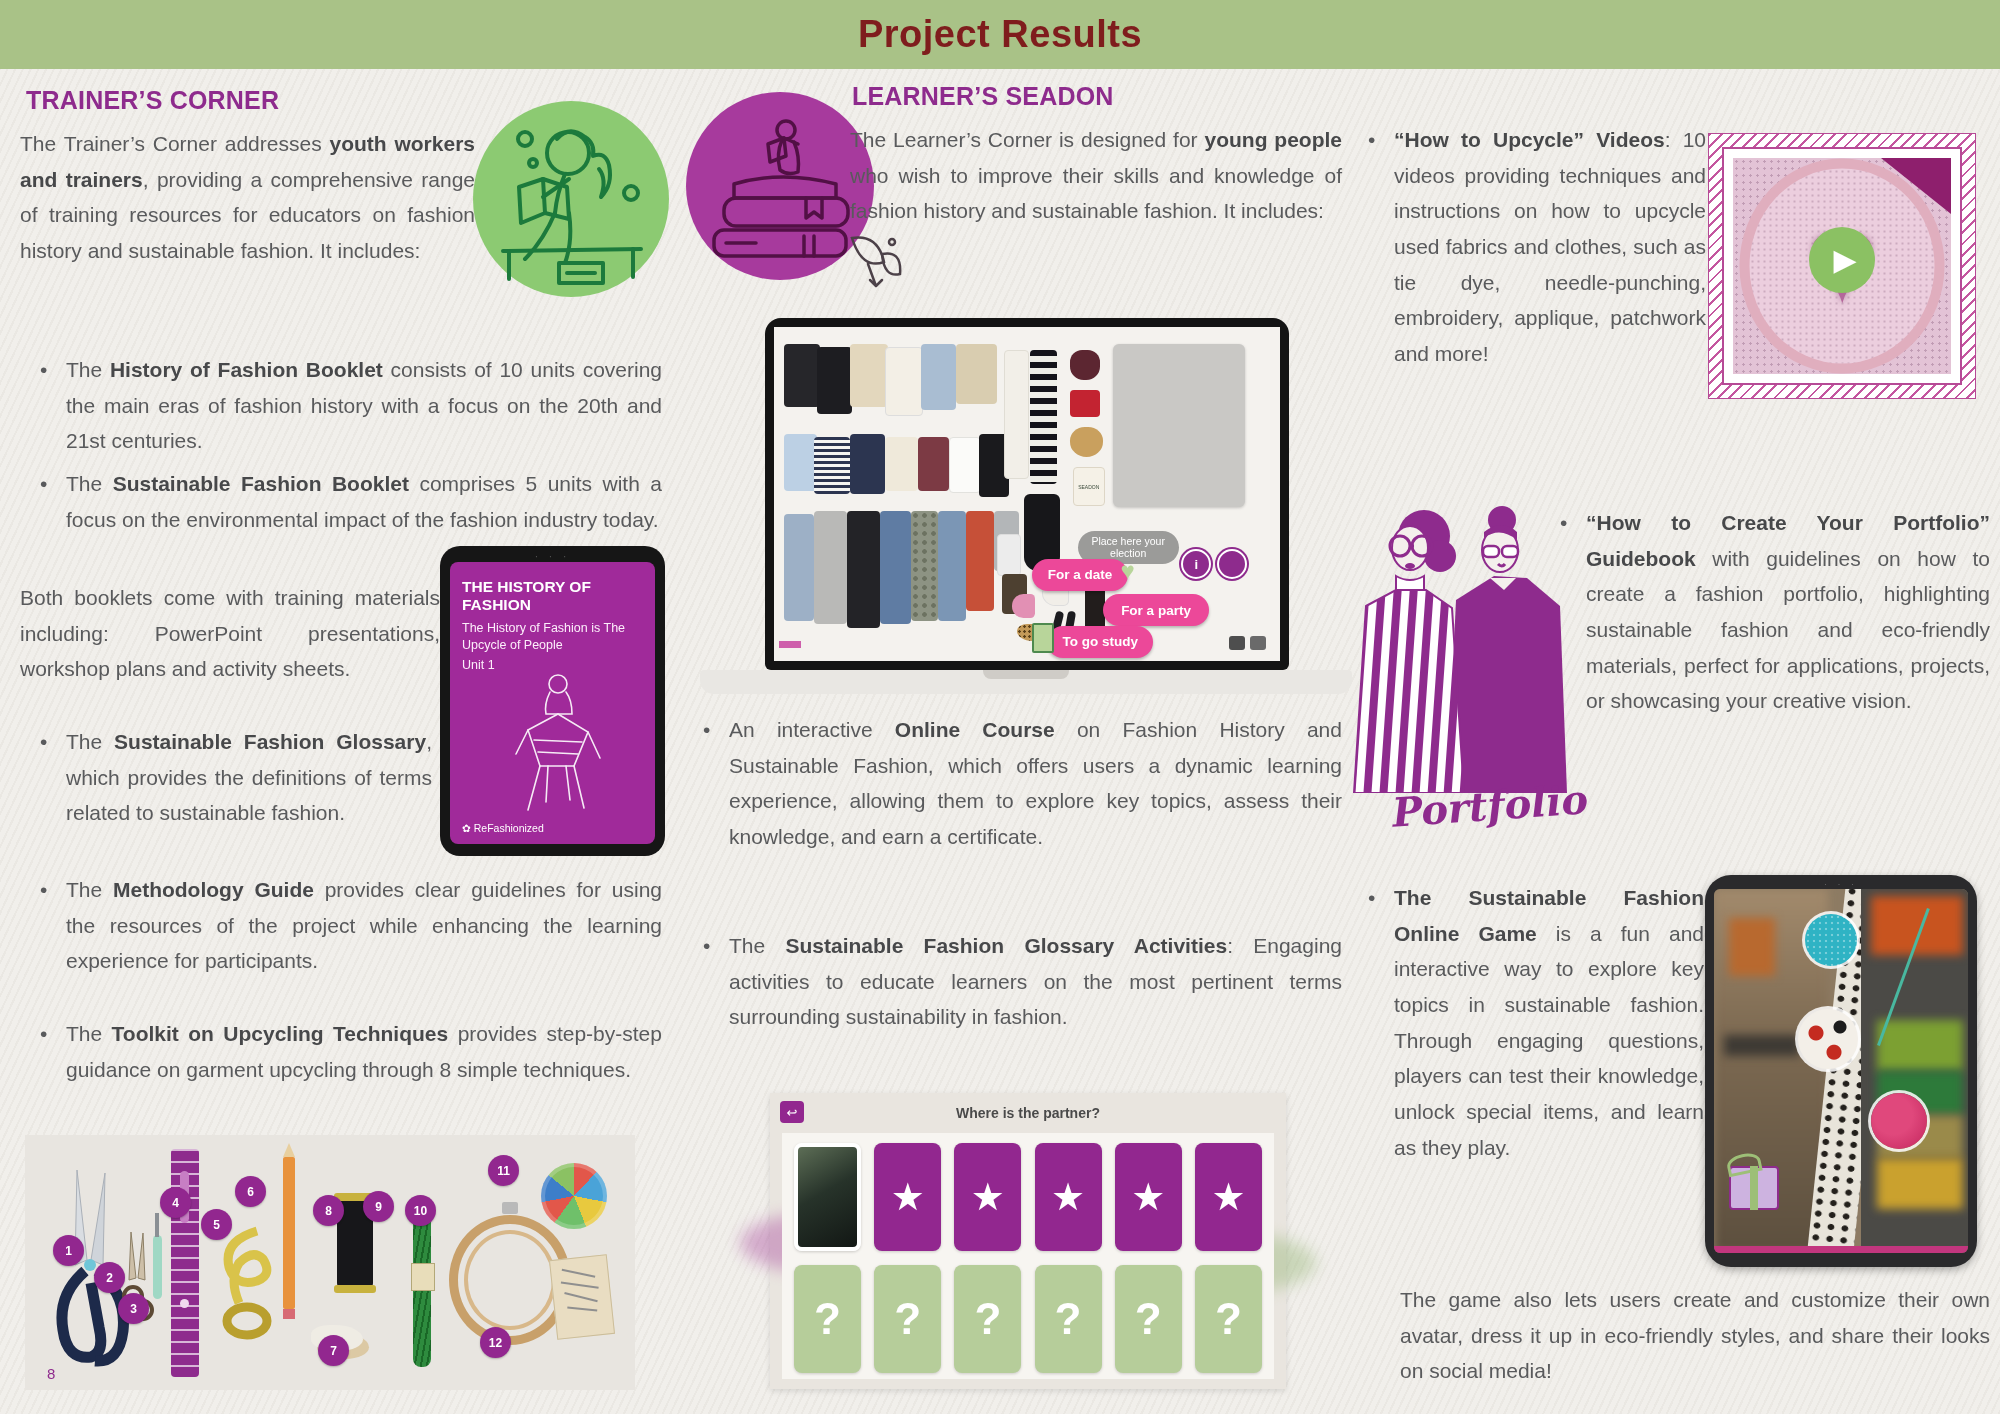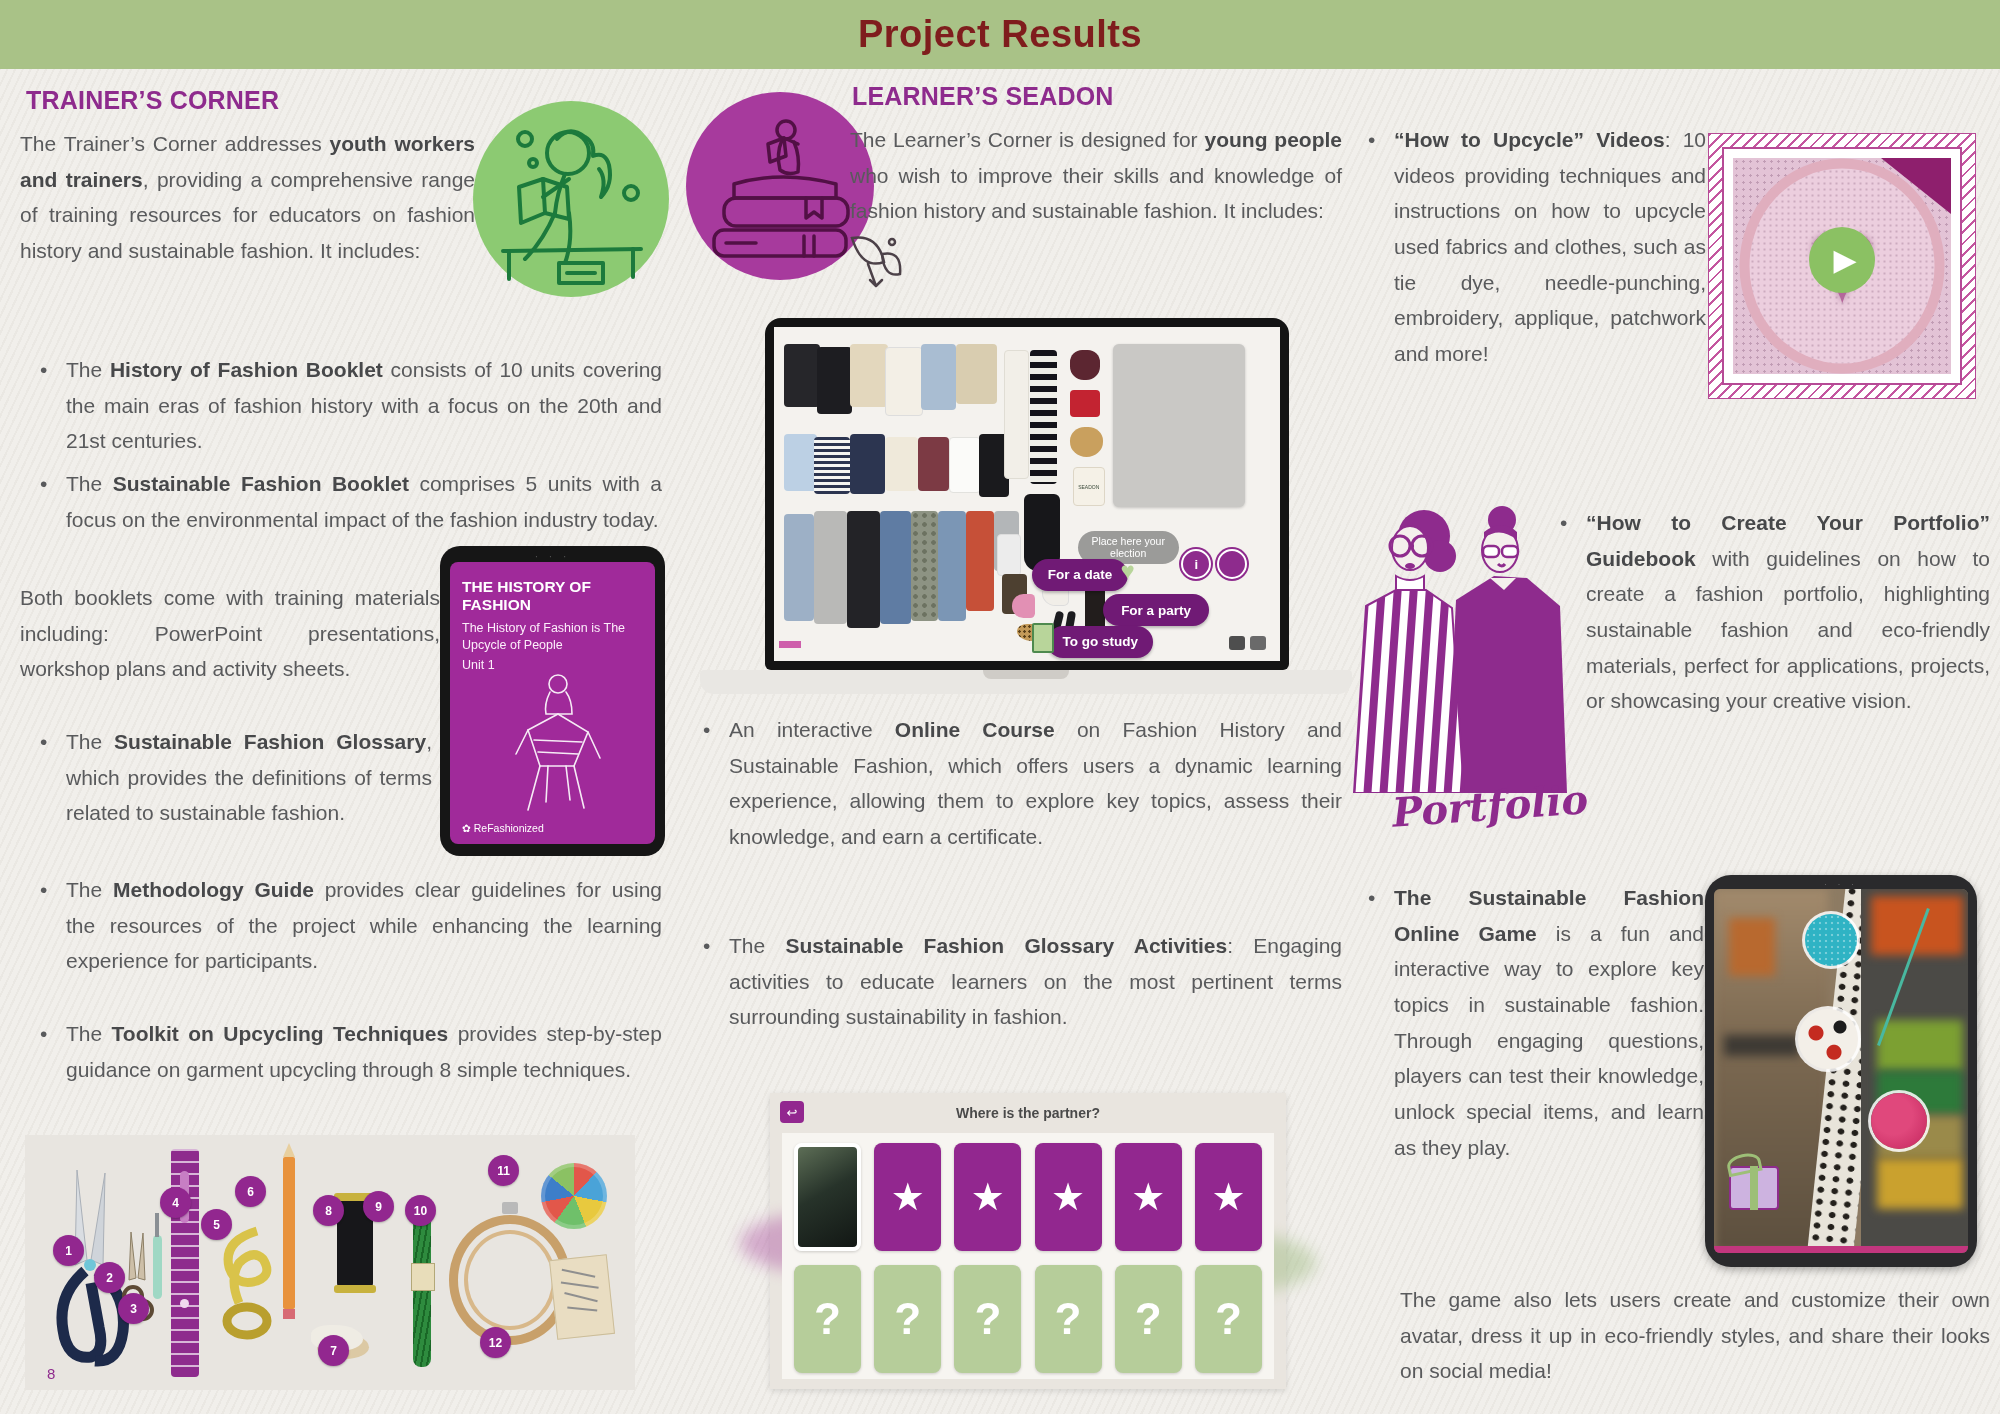"For a date" .pill.purp { background: #701a75 -> #ec4899 }
